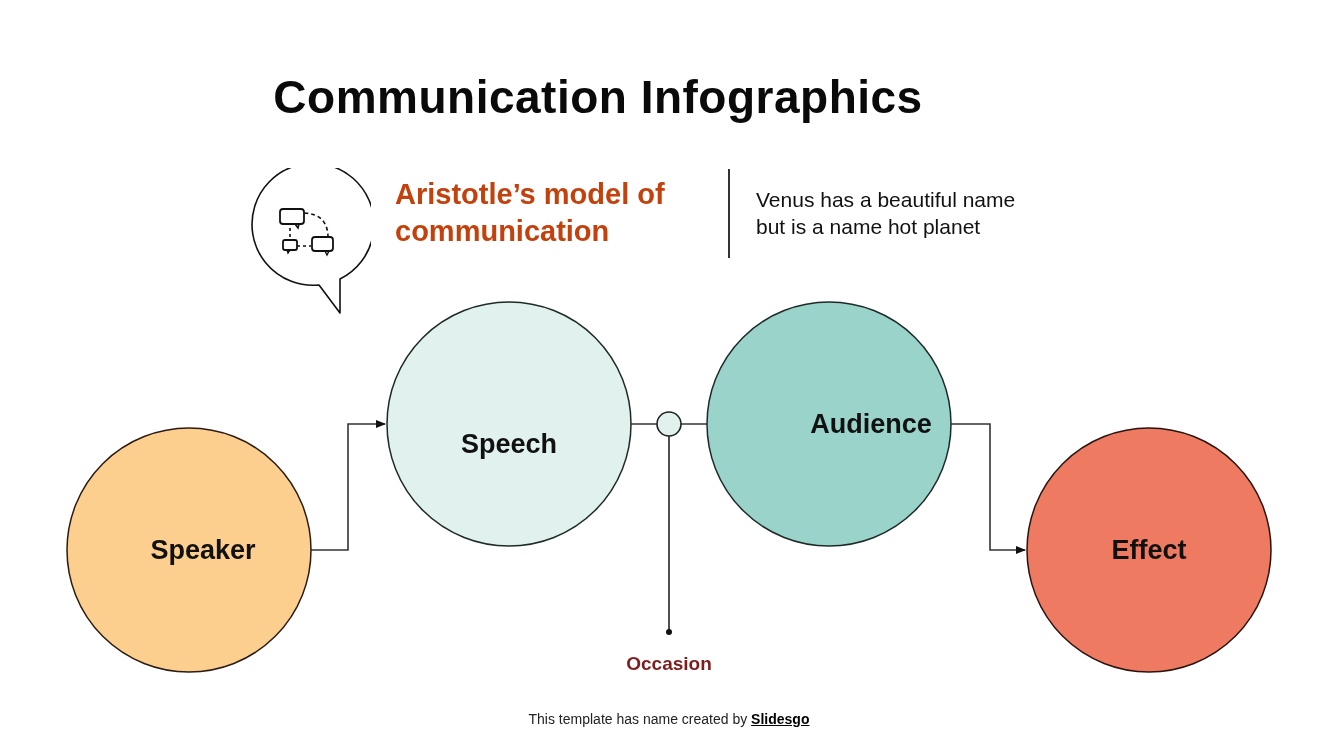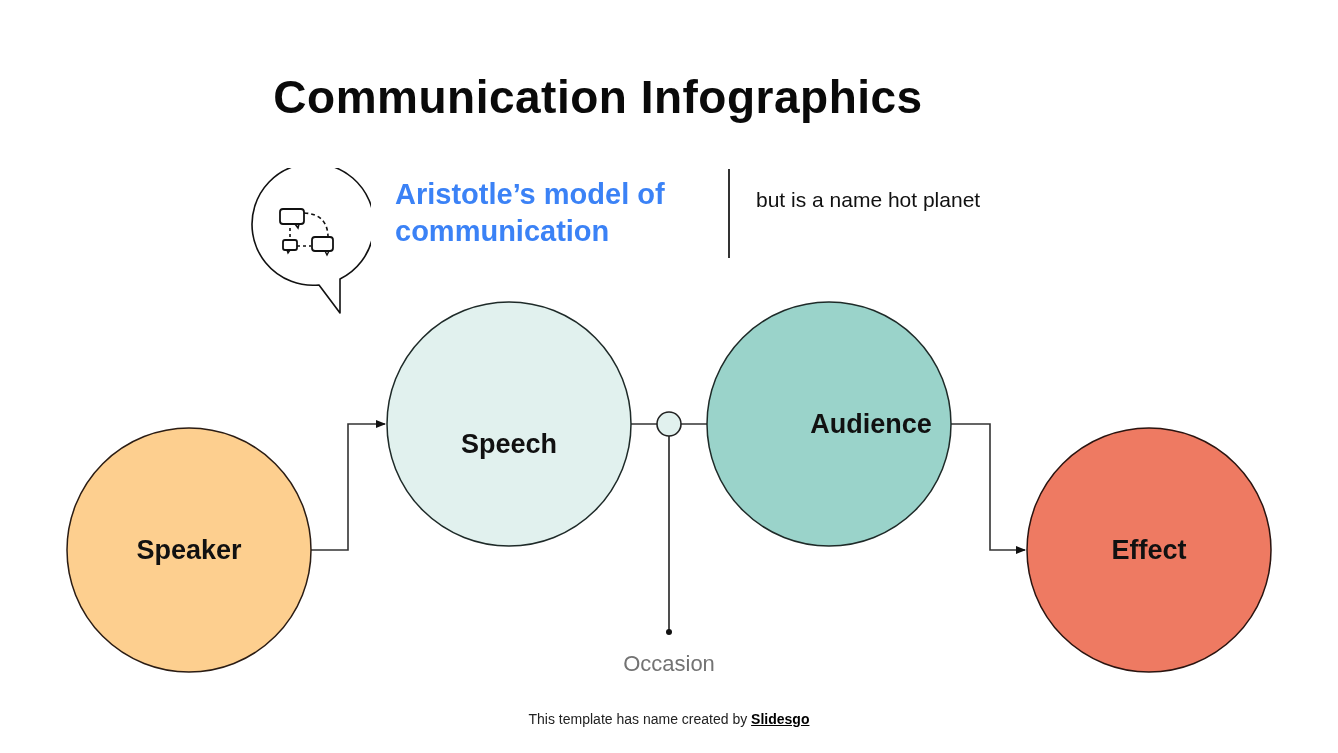"Aristotle’s model of" .subtitle { color: #3b82f6 -> #c2410c }
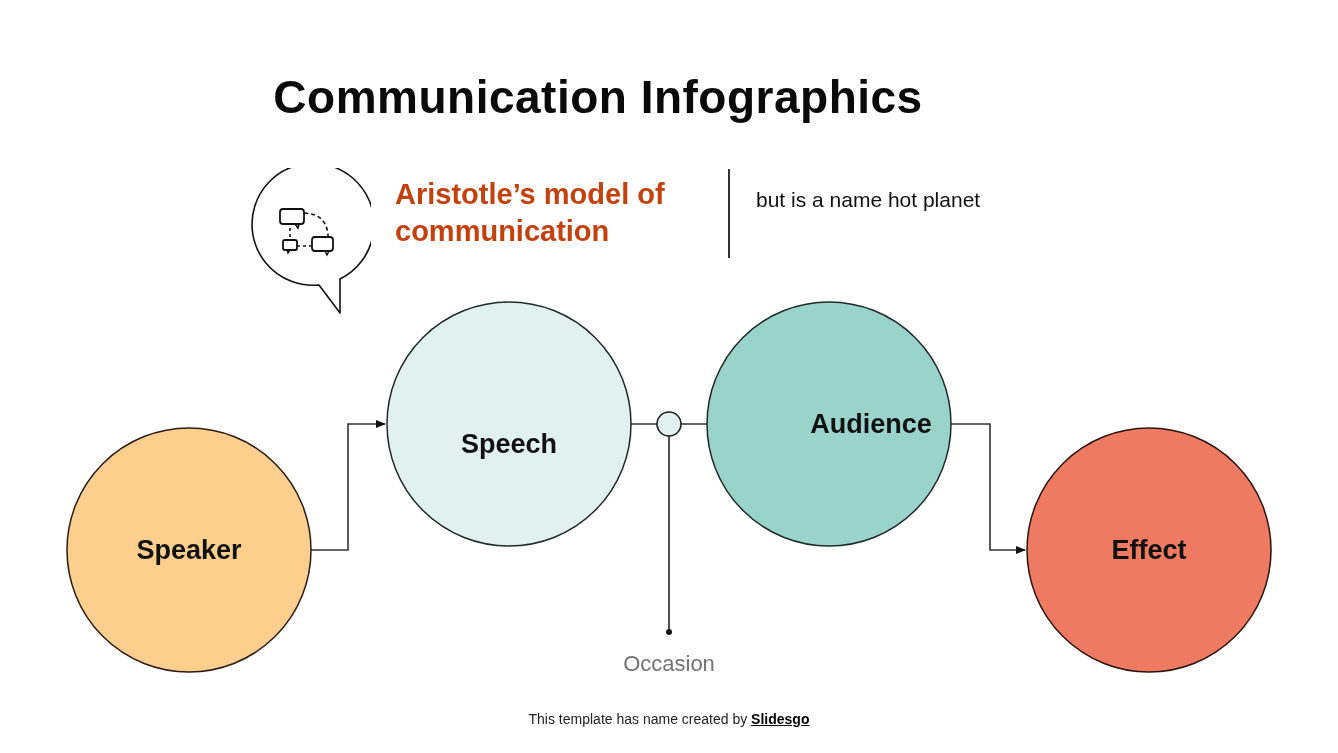"Venus has a beautiful name" div { html: none -> <div>Venus has a beautiful name</div> }
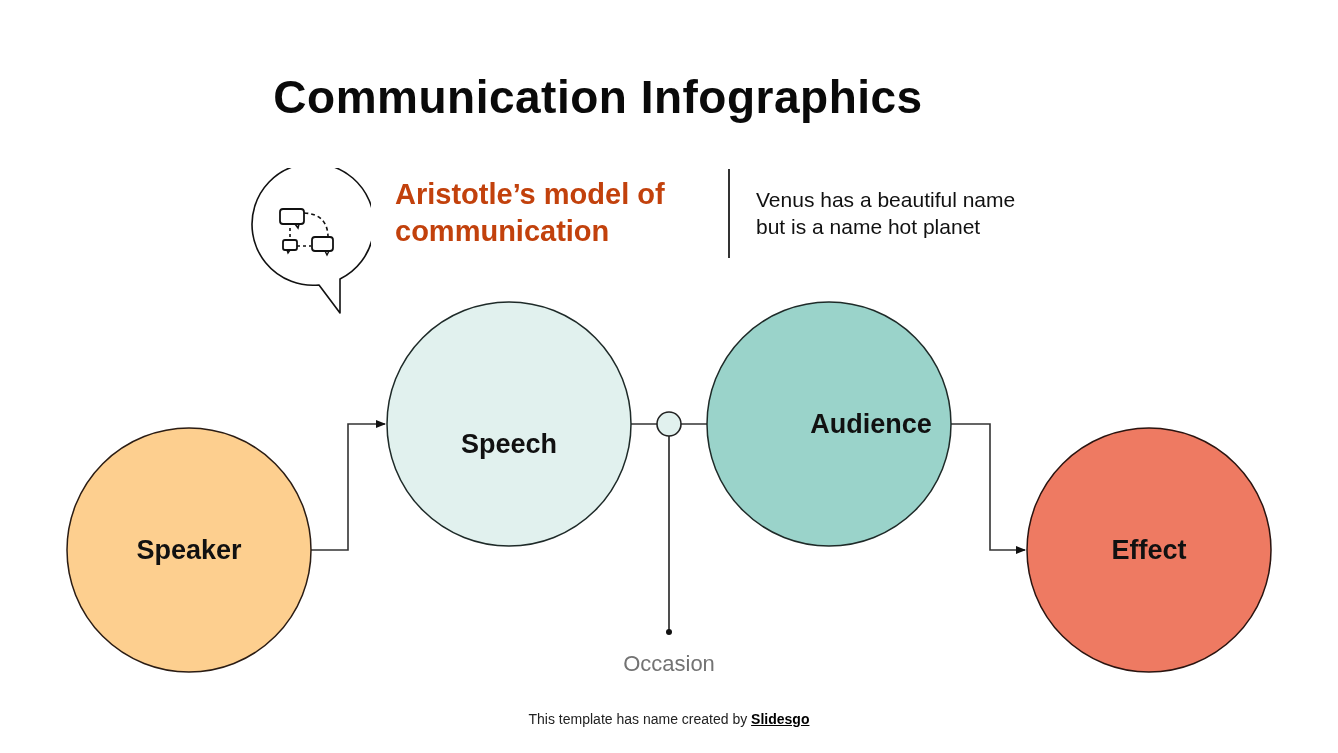"Speaker" div.node-label { left: 189px -> 203px }
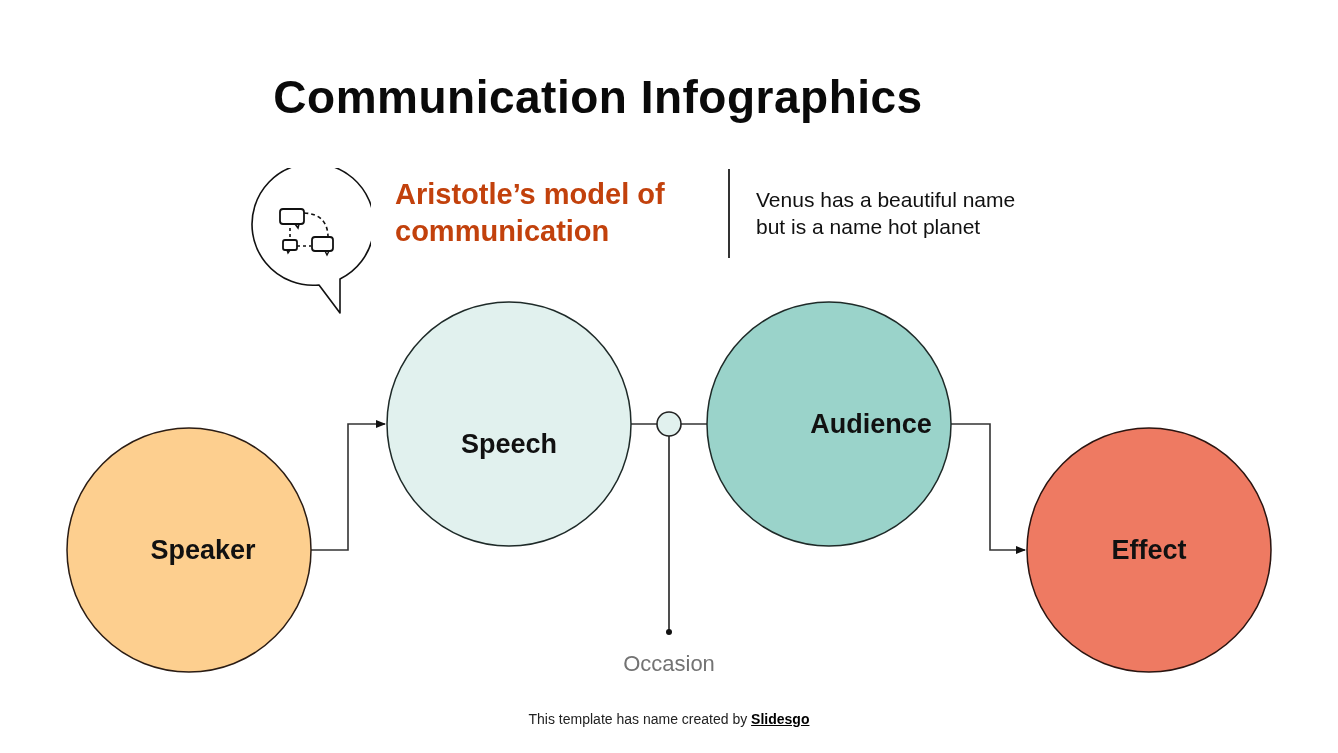"Occasion" .occasion { color: #737373 -> #7f1d1d; font-size: 22px -> 19px; font-weight: normal -> bold }
